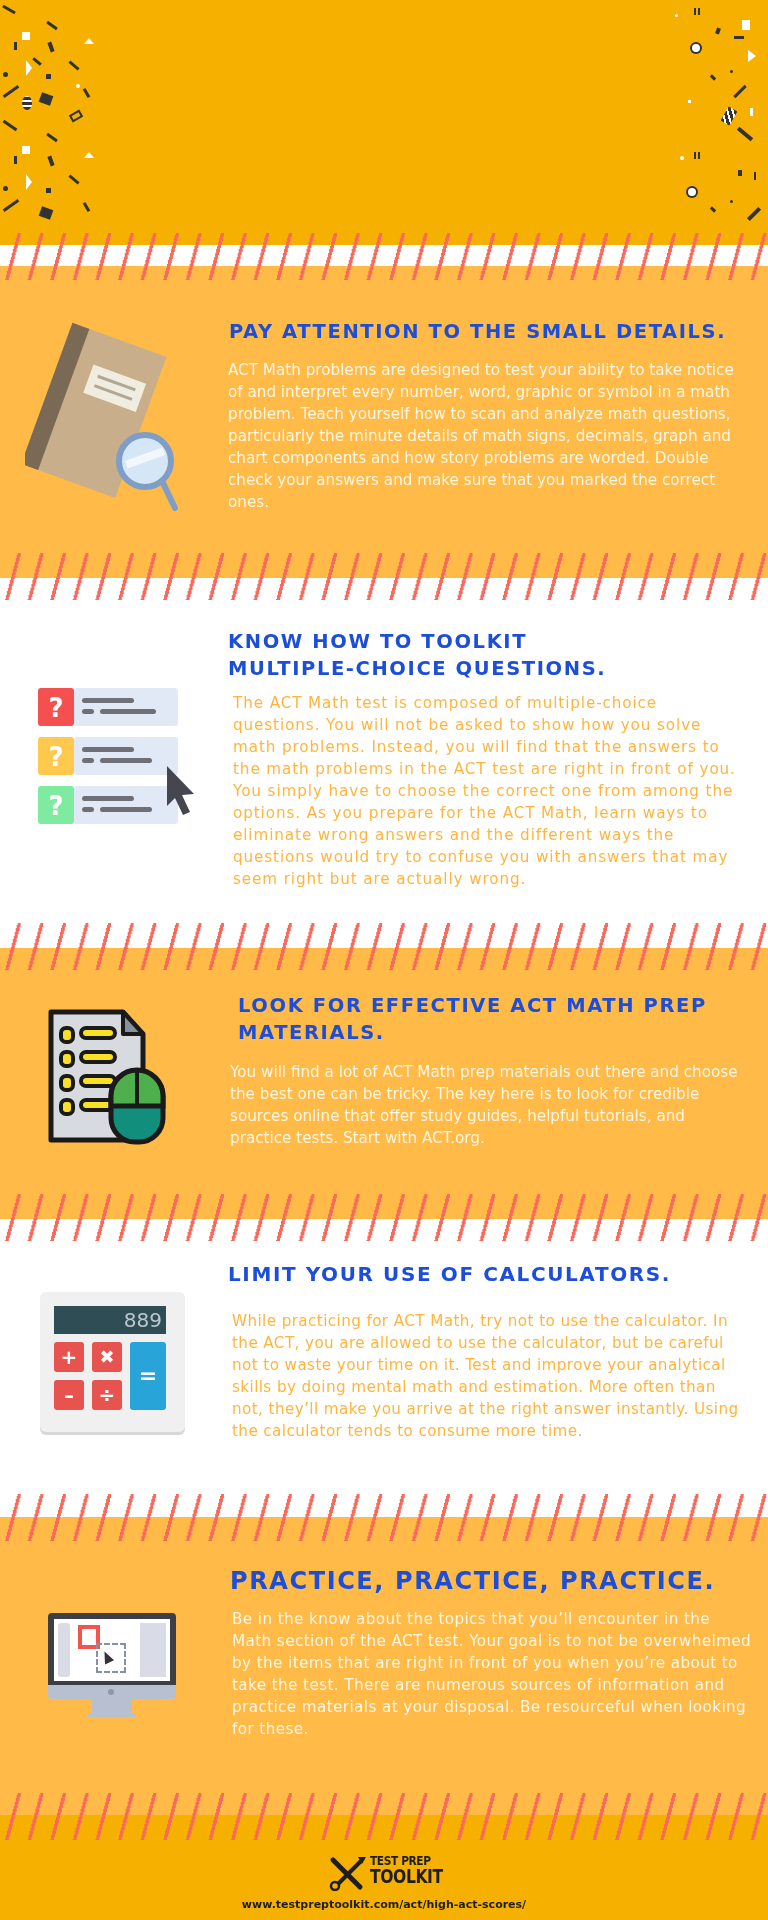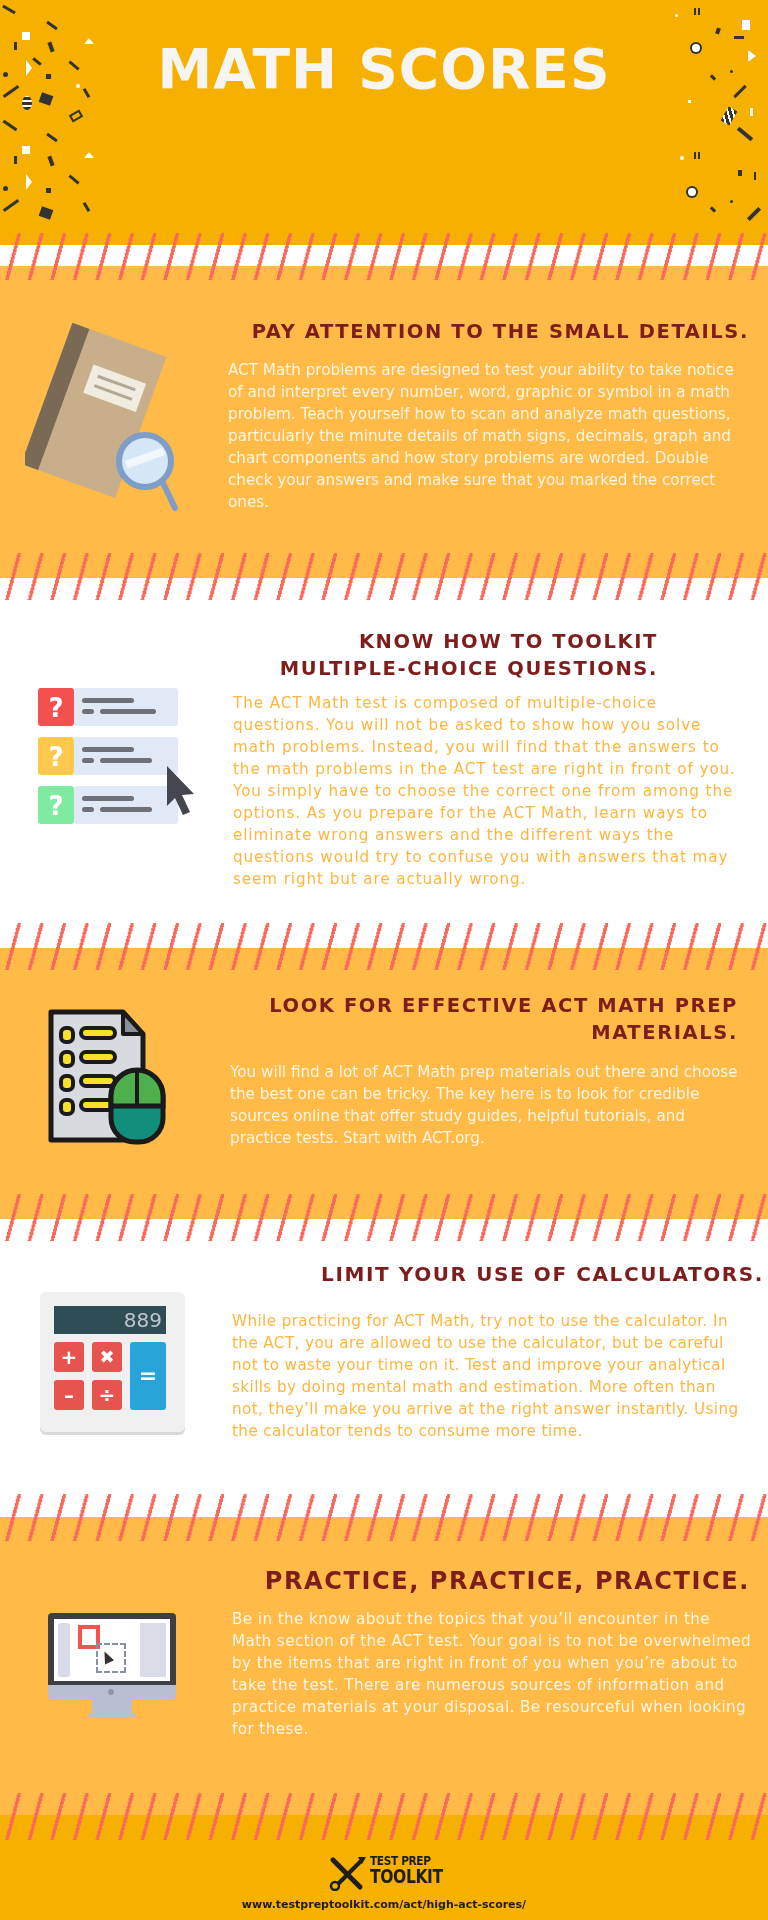"MATH SCORES" div { html: <div>MATH SCORES</div> -> none }
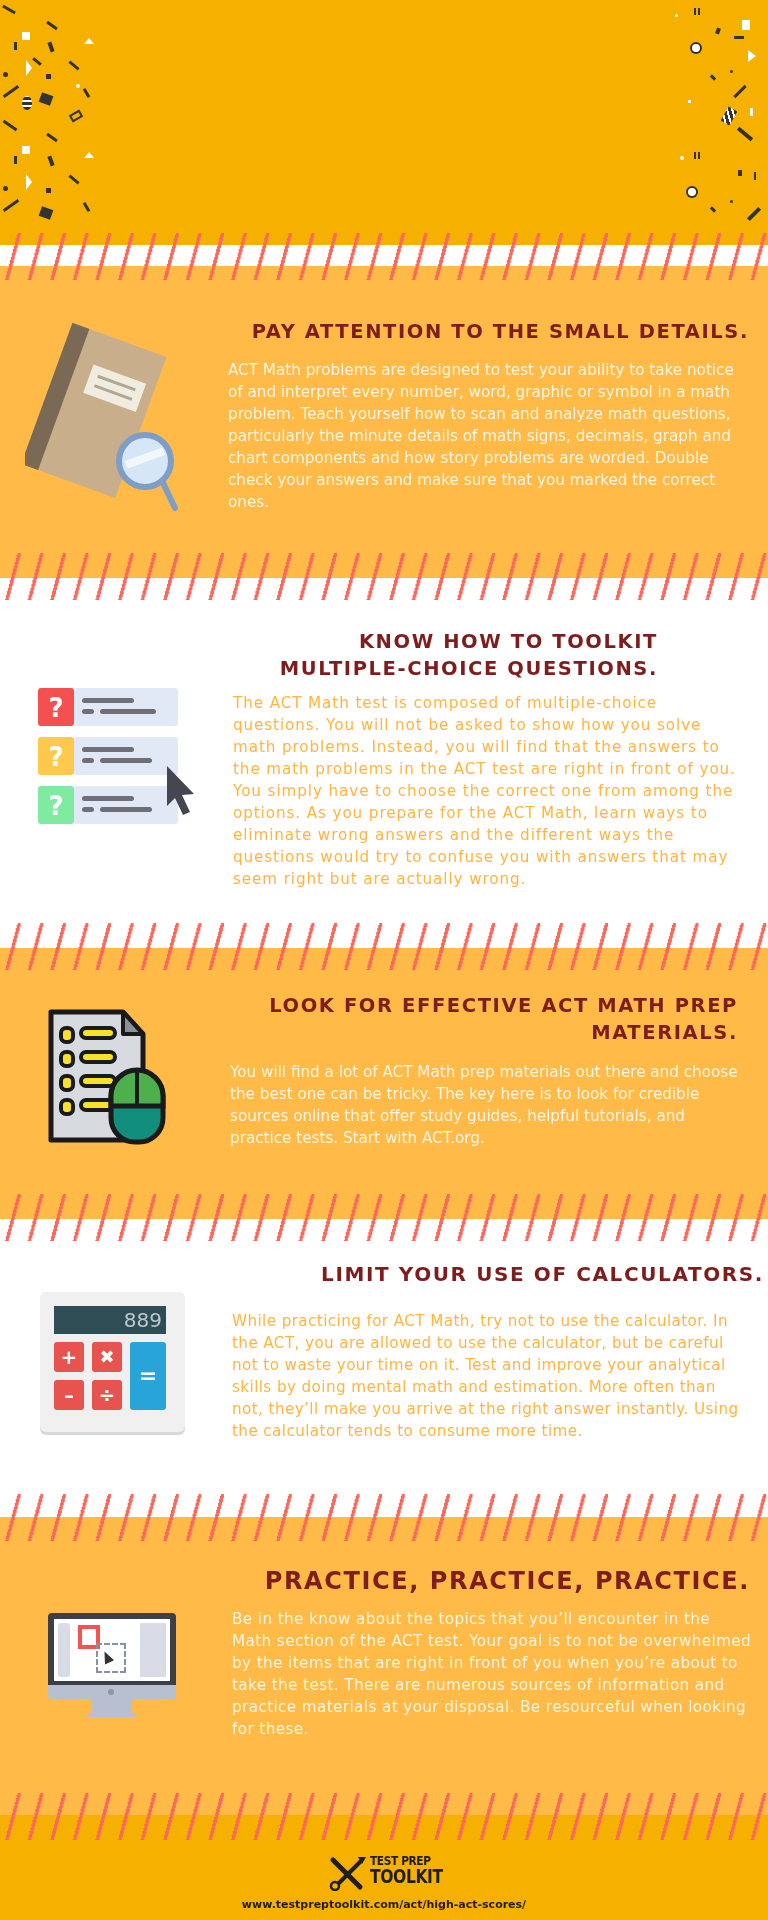"PAY ATTENTION TO THE SMALL" .heading { color: #7f1d1d -> #1d4ed8; text-align: right -> none }
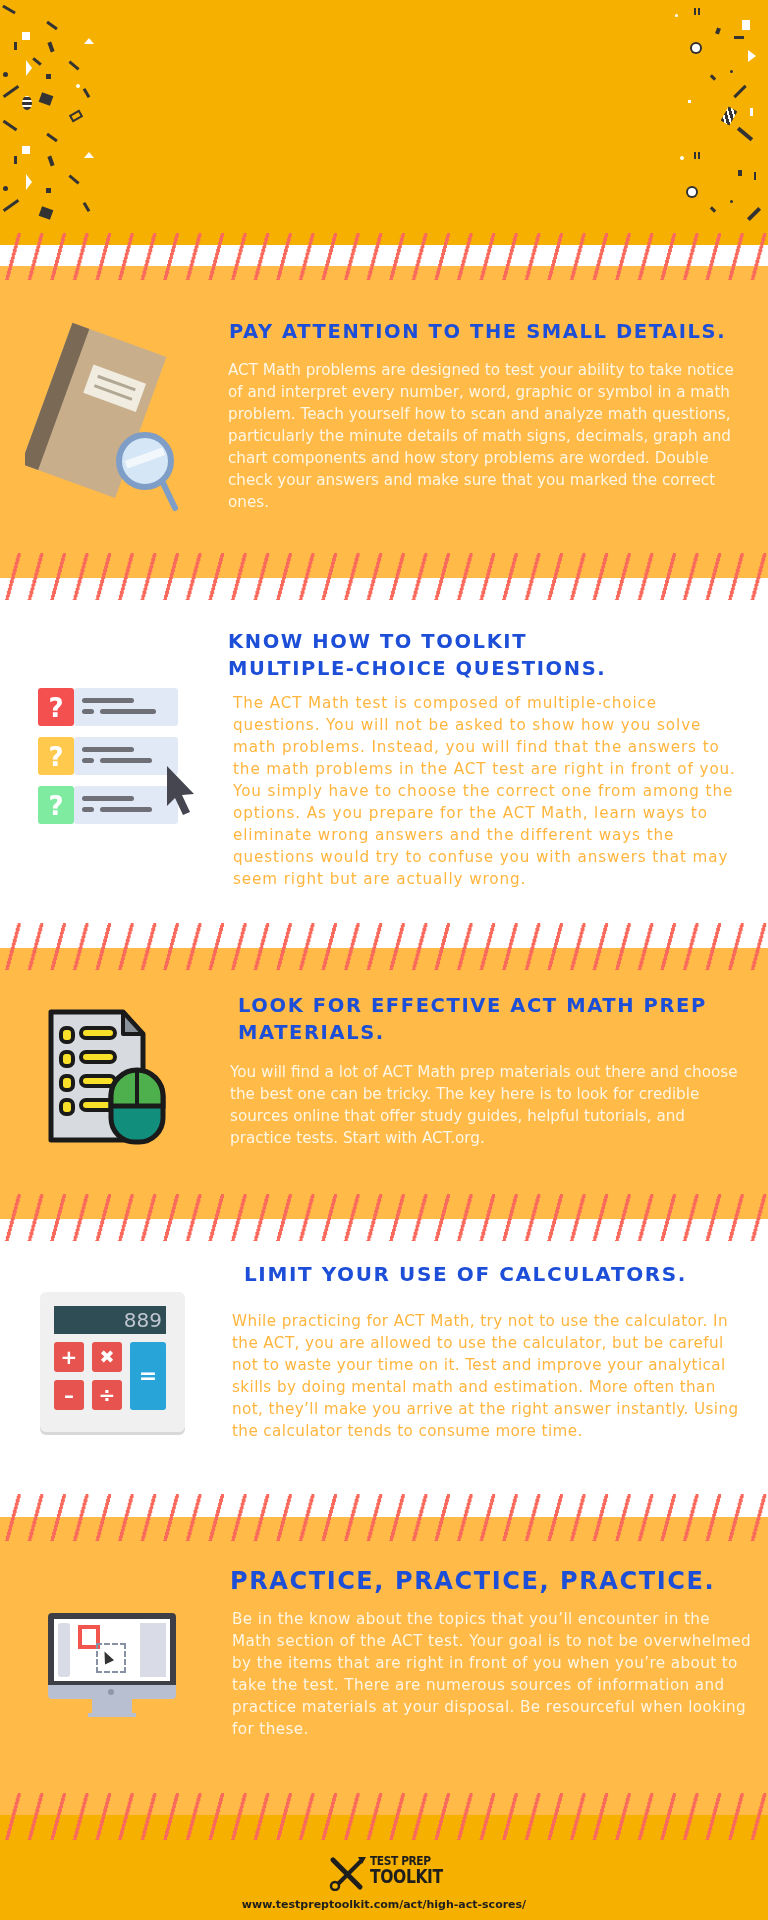"LIMIT YOUR USE OF CALCULATORS." h2.heading { left: 244px -> 228px }
